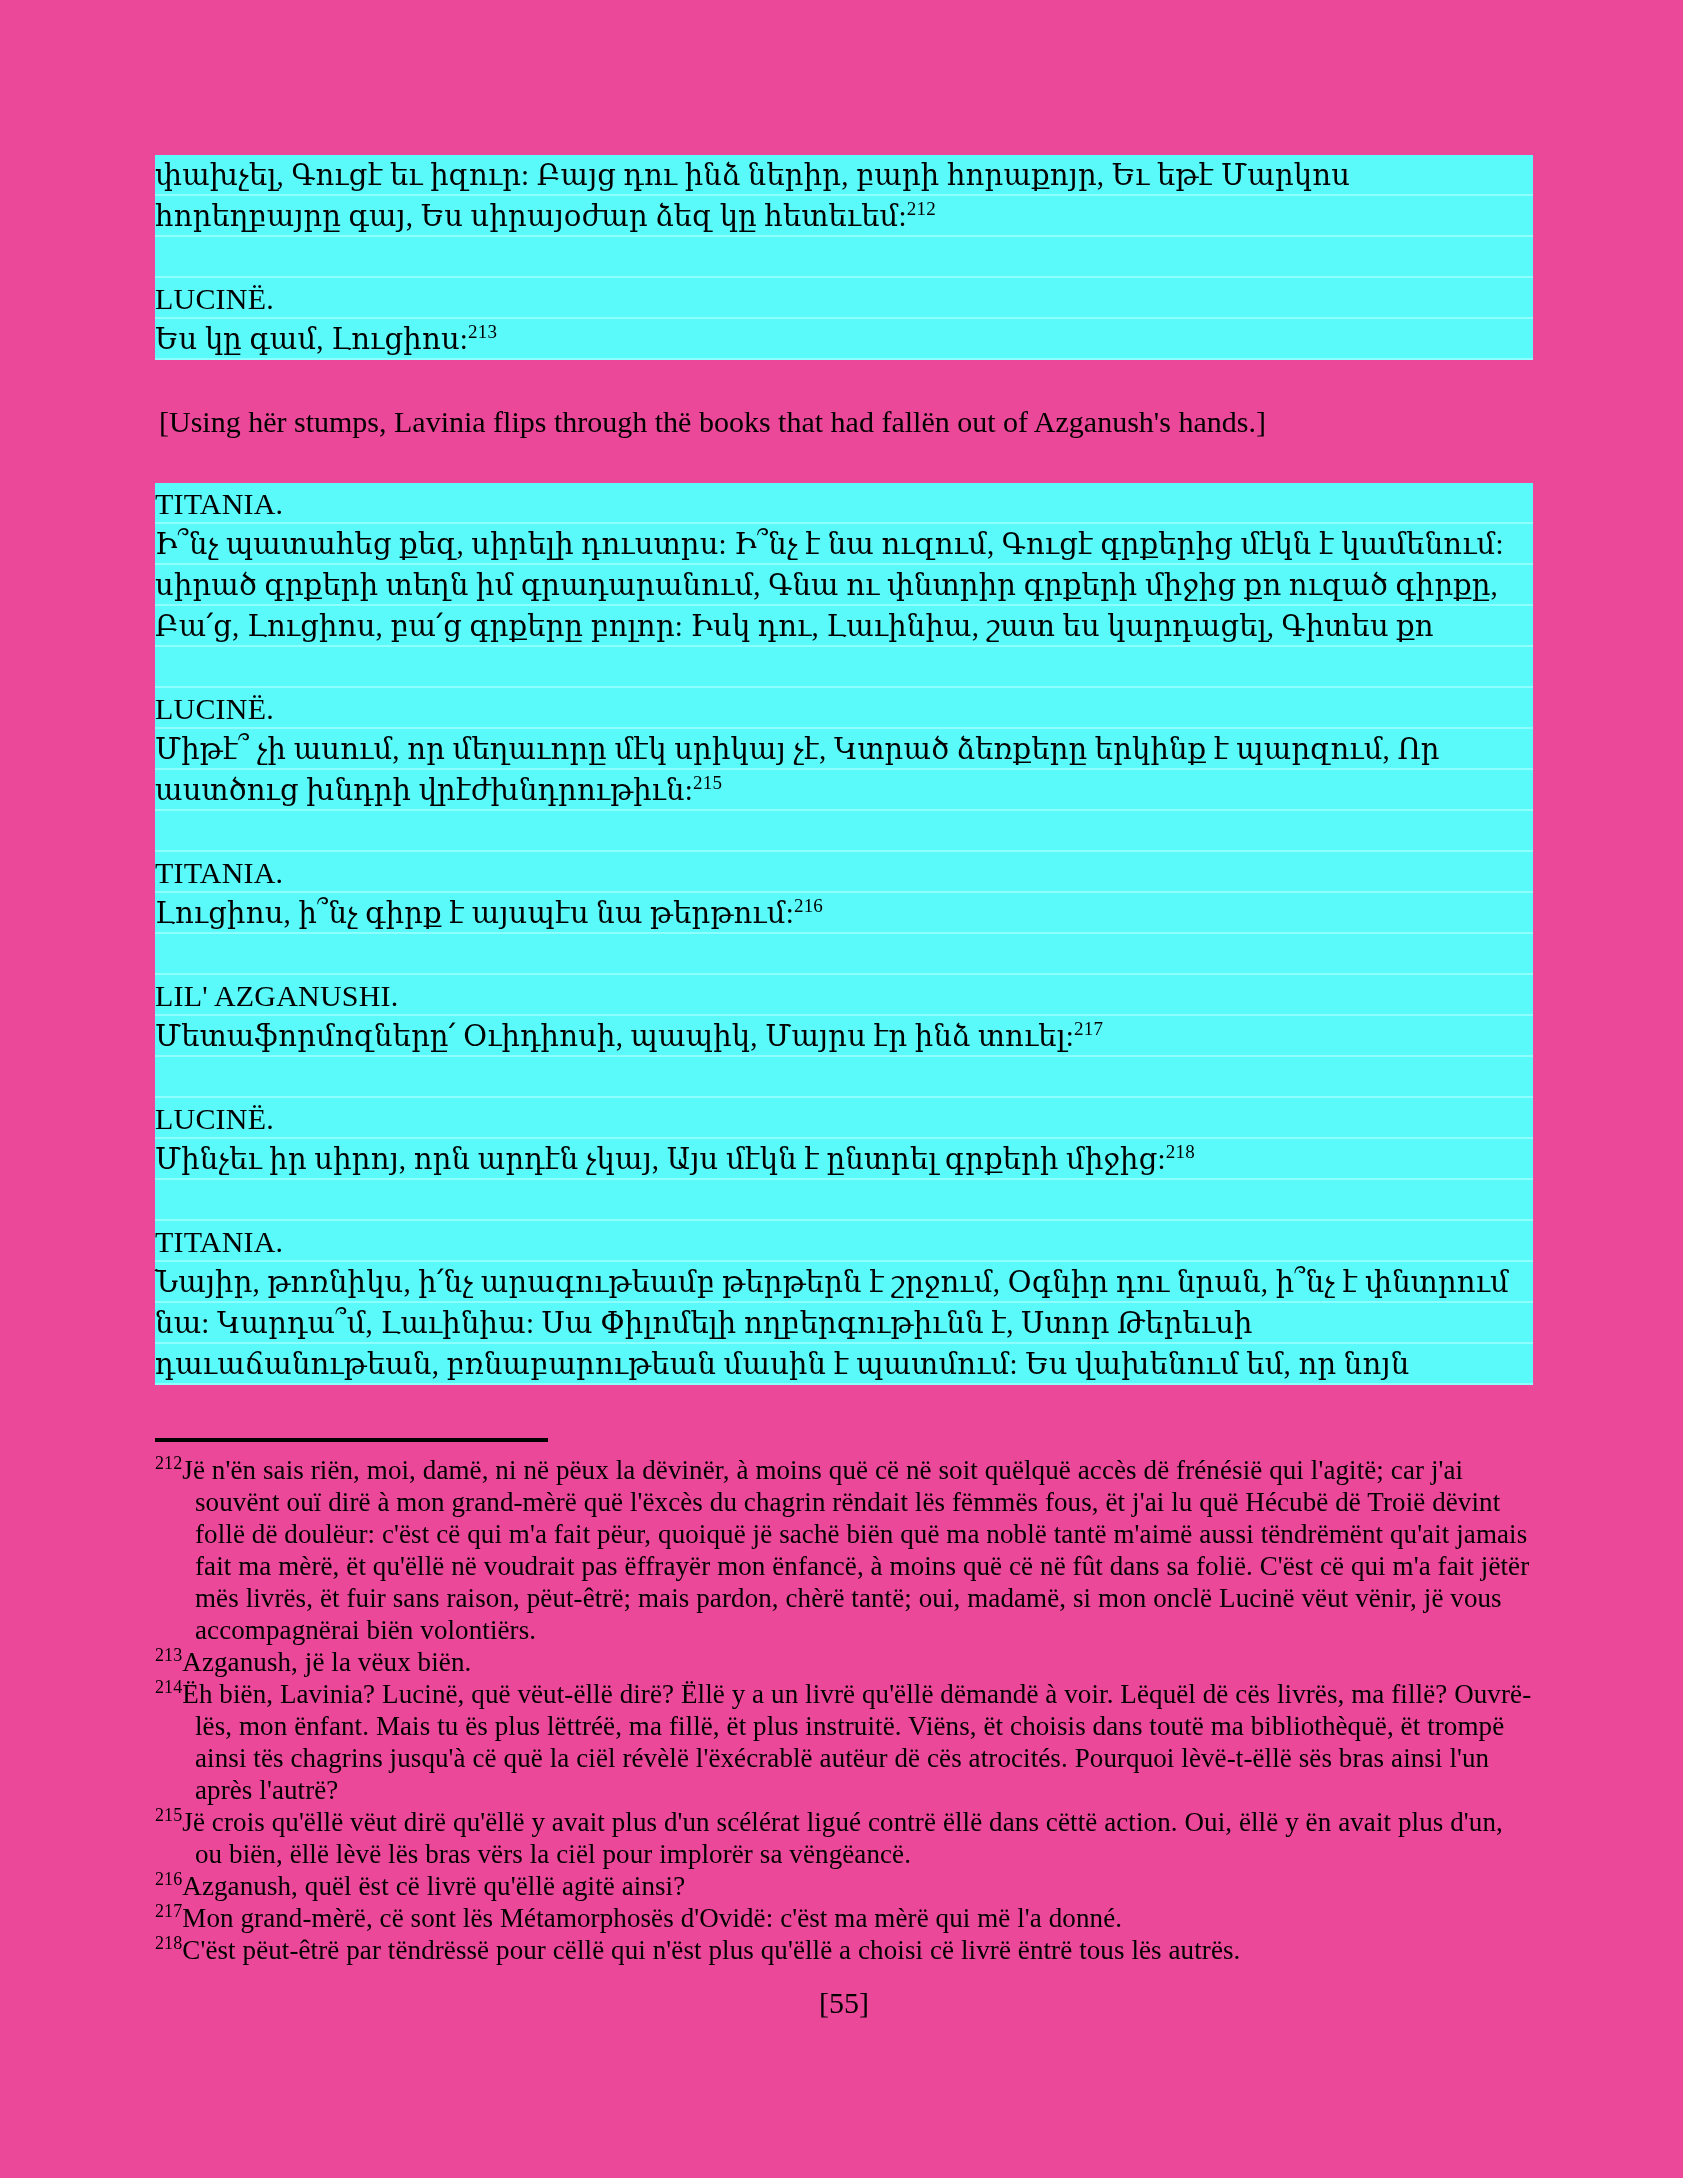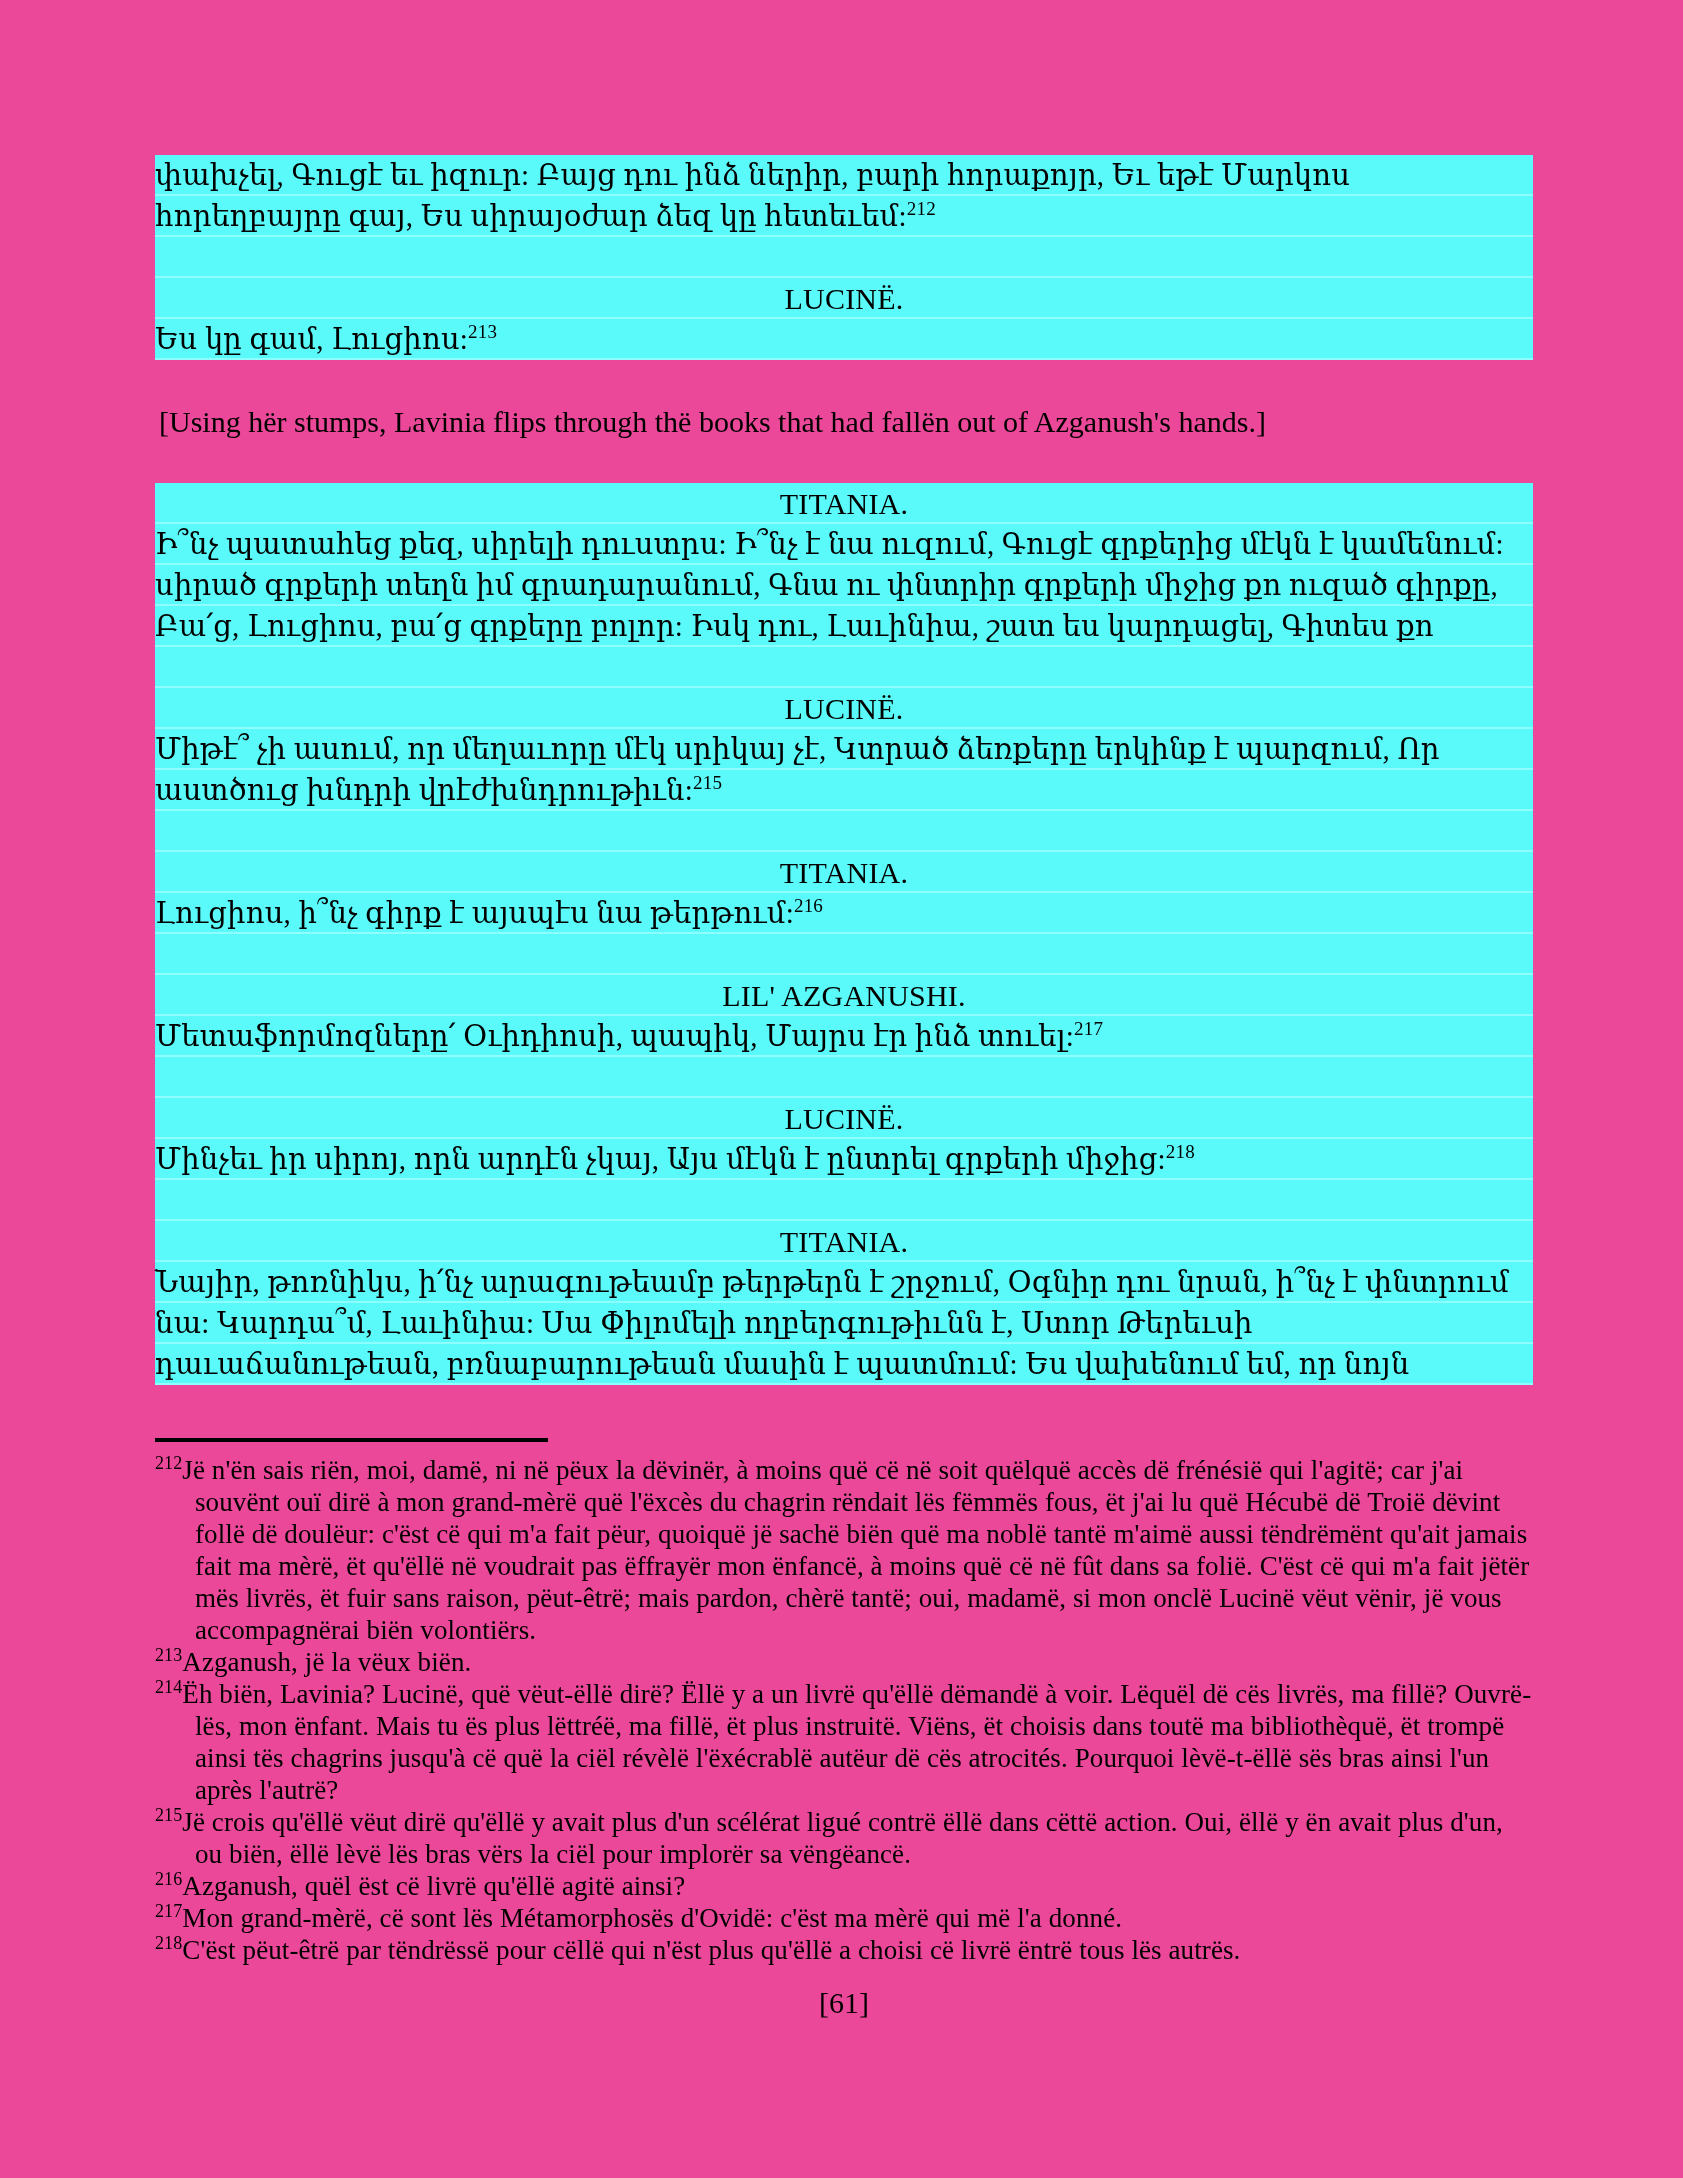"LUCINË." .line.speaker { text-align: center -> none }
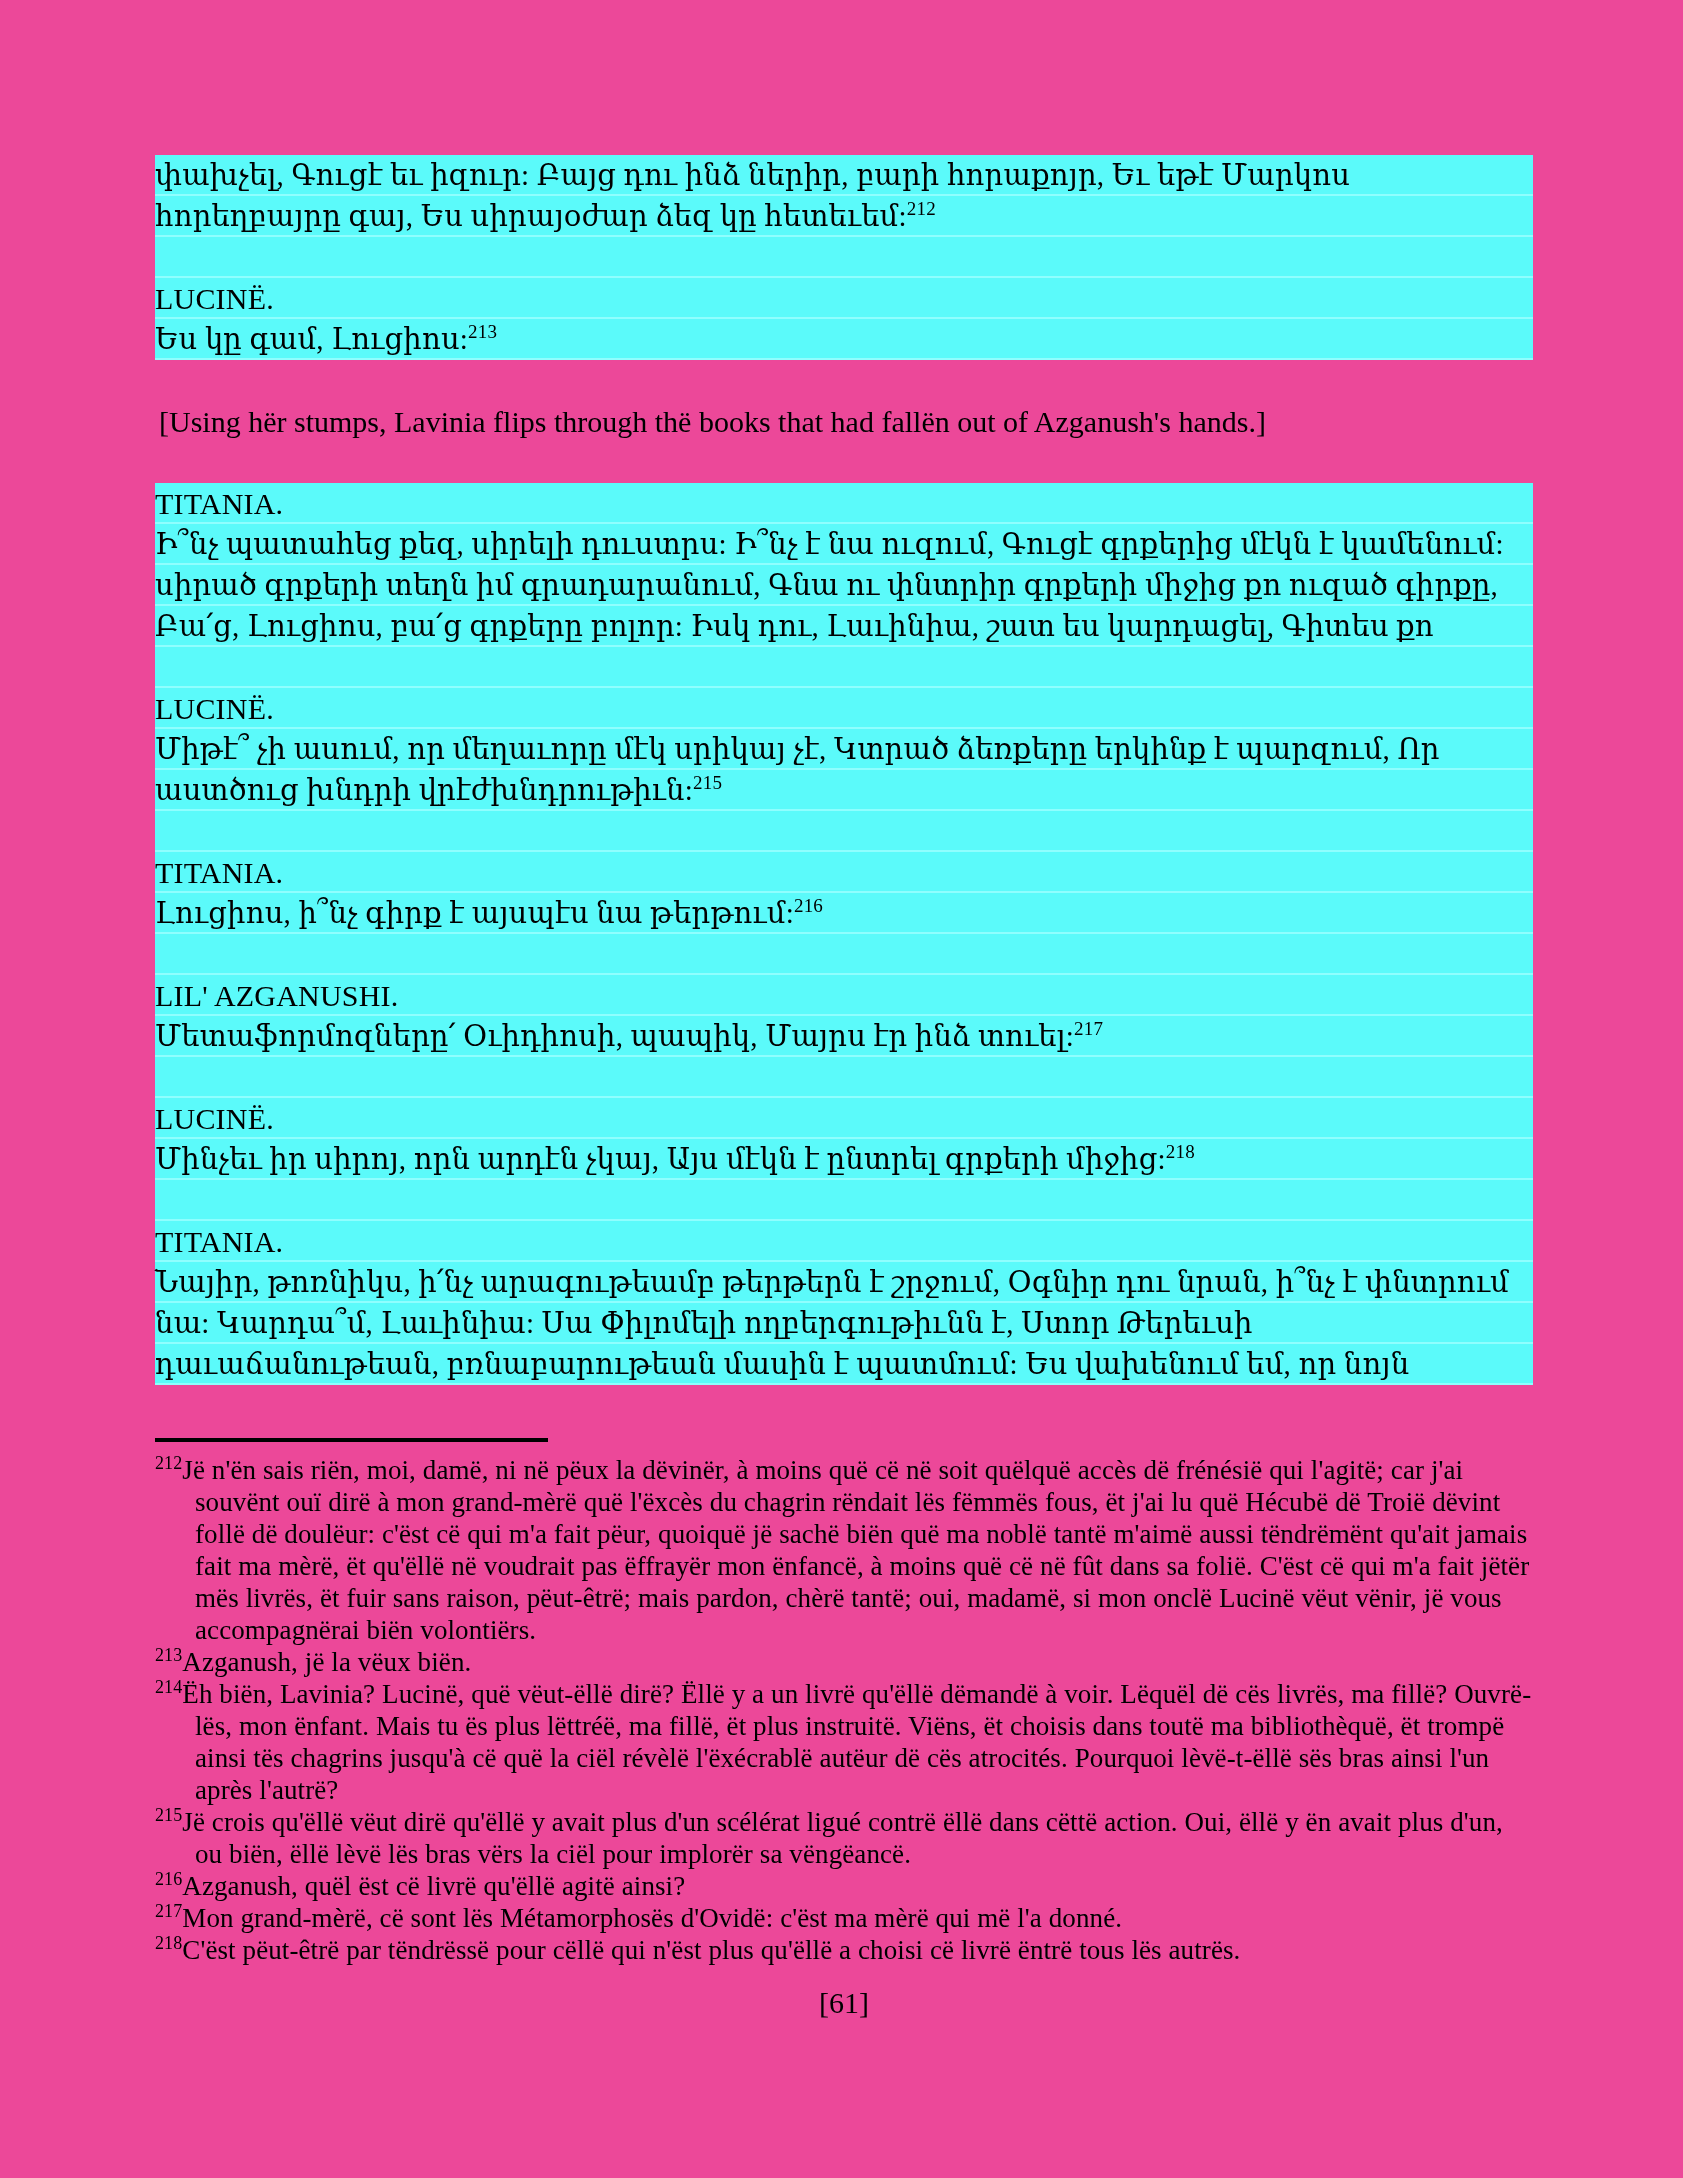"[61]" div.page-number { text: 61 -> 55 }
